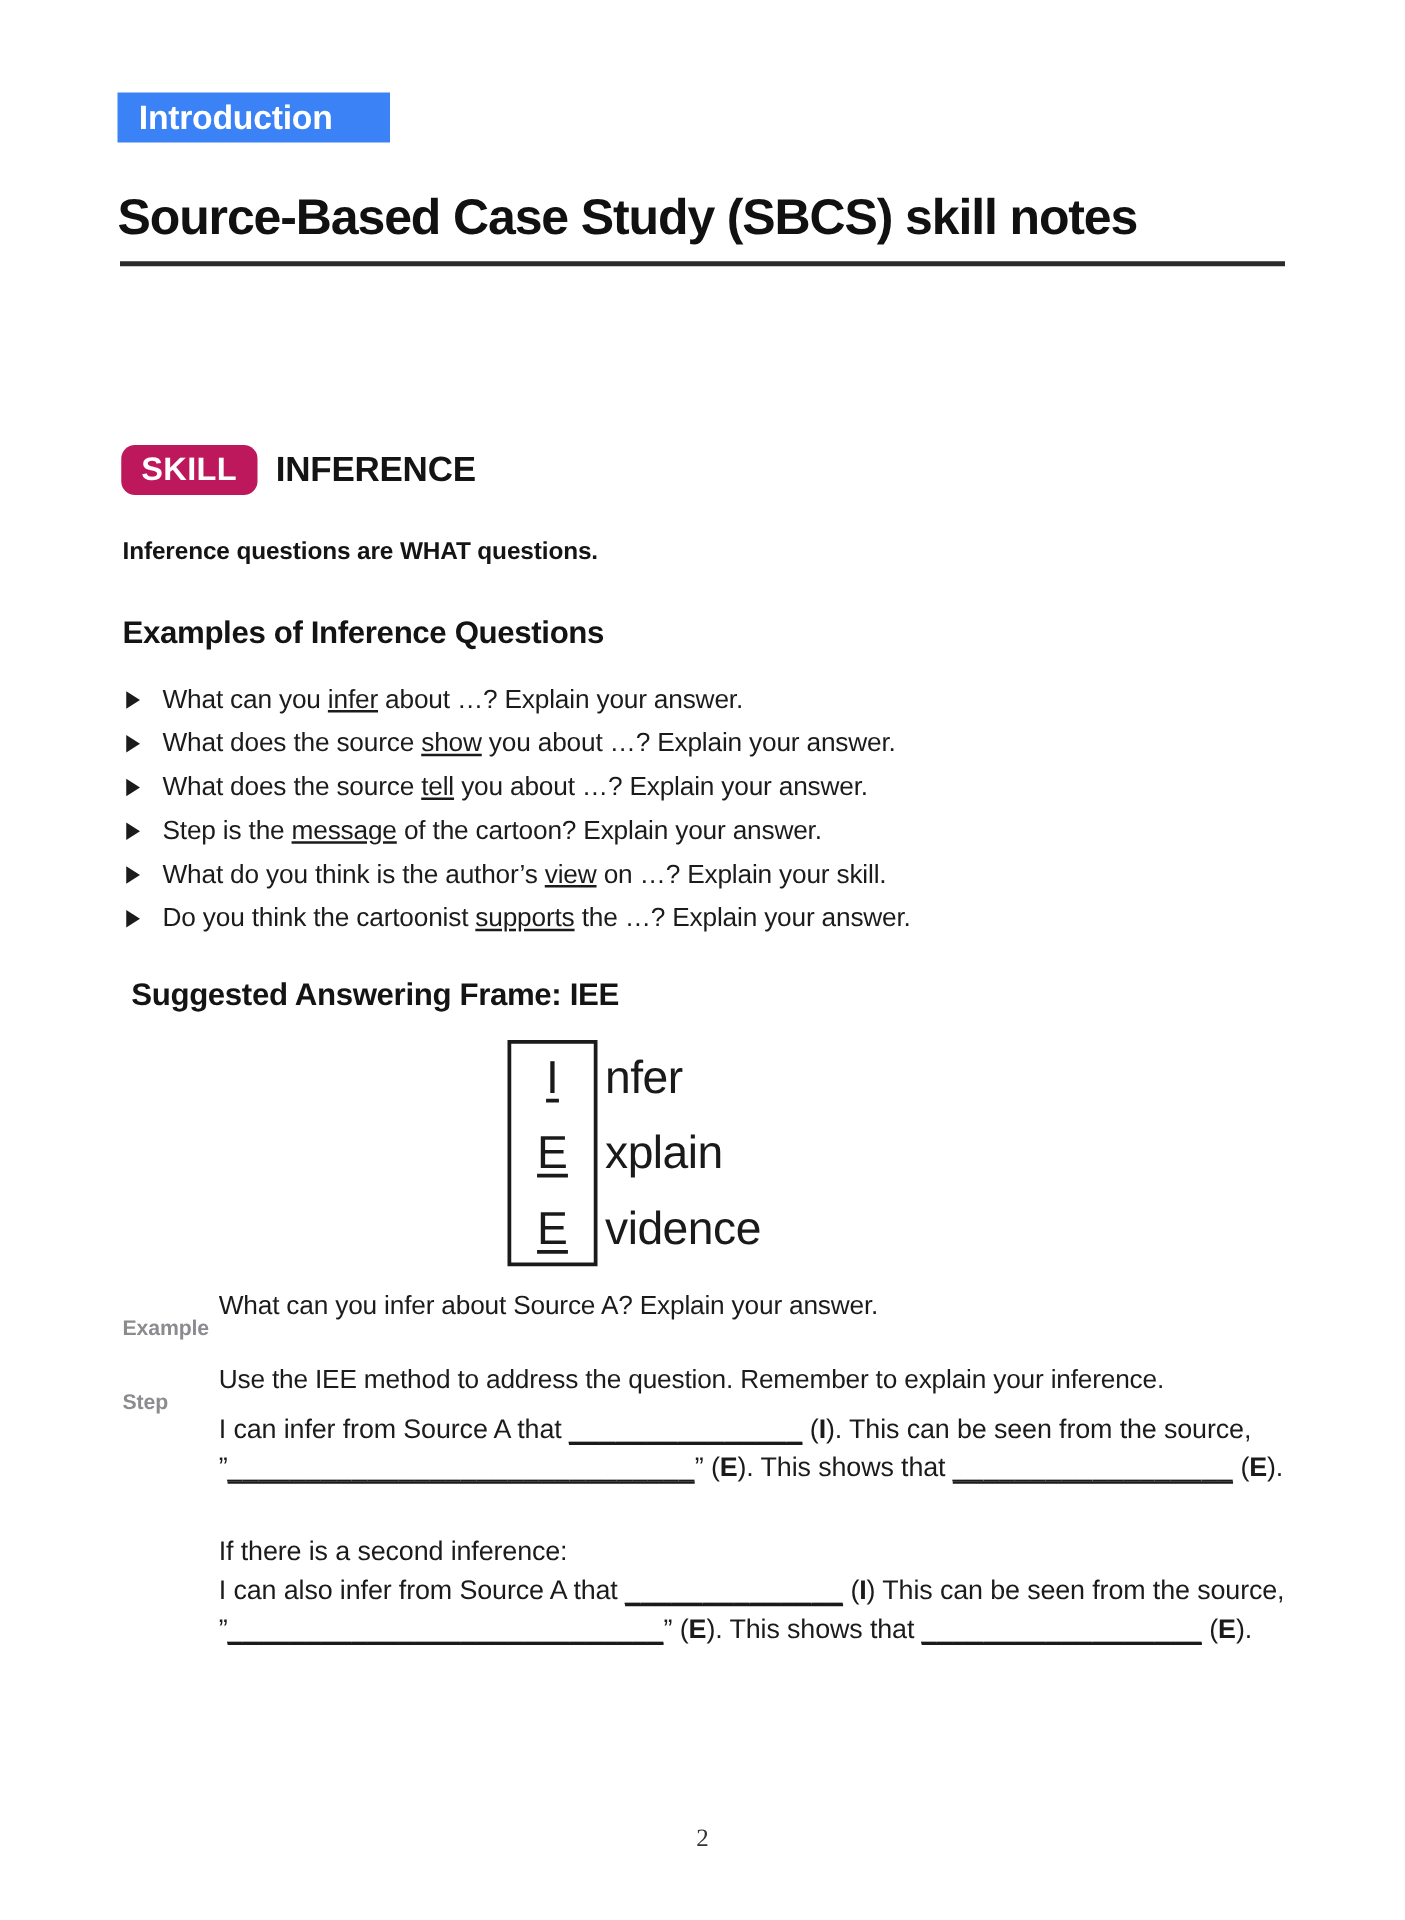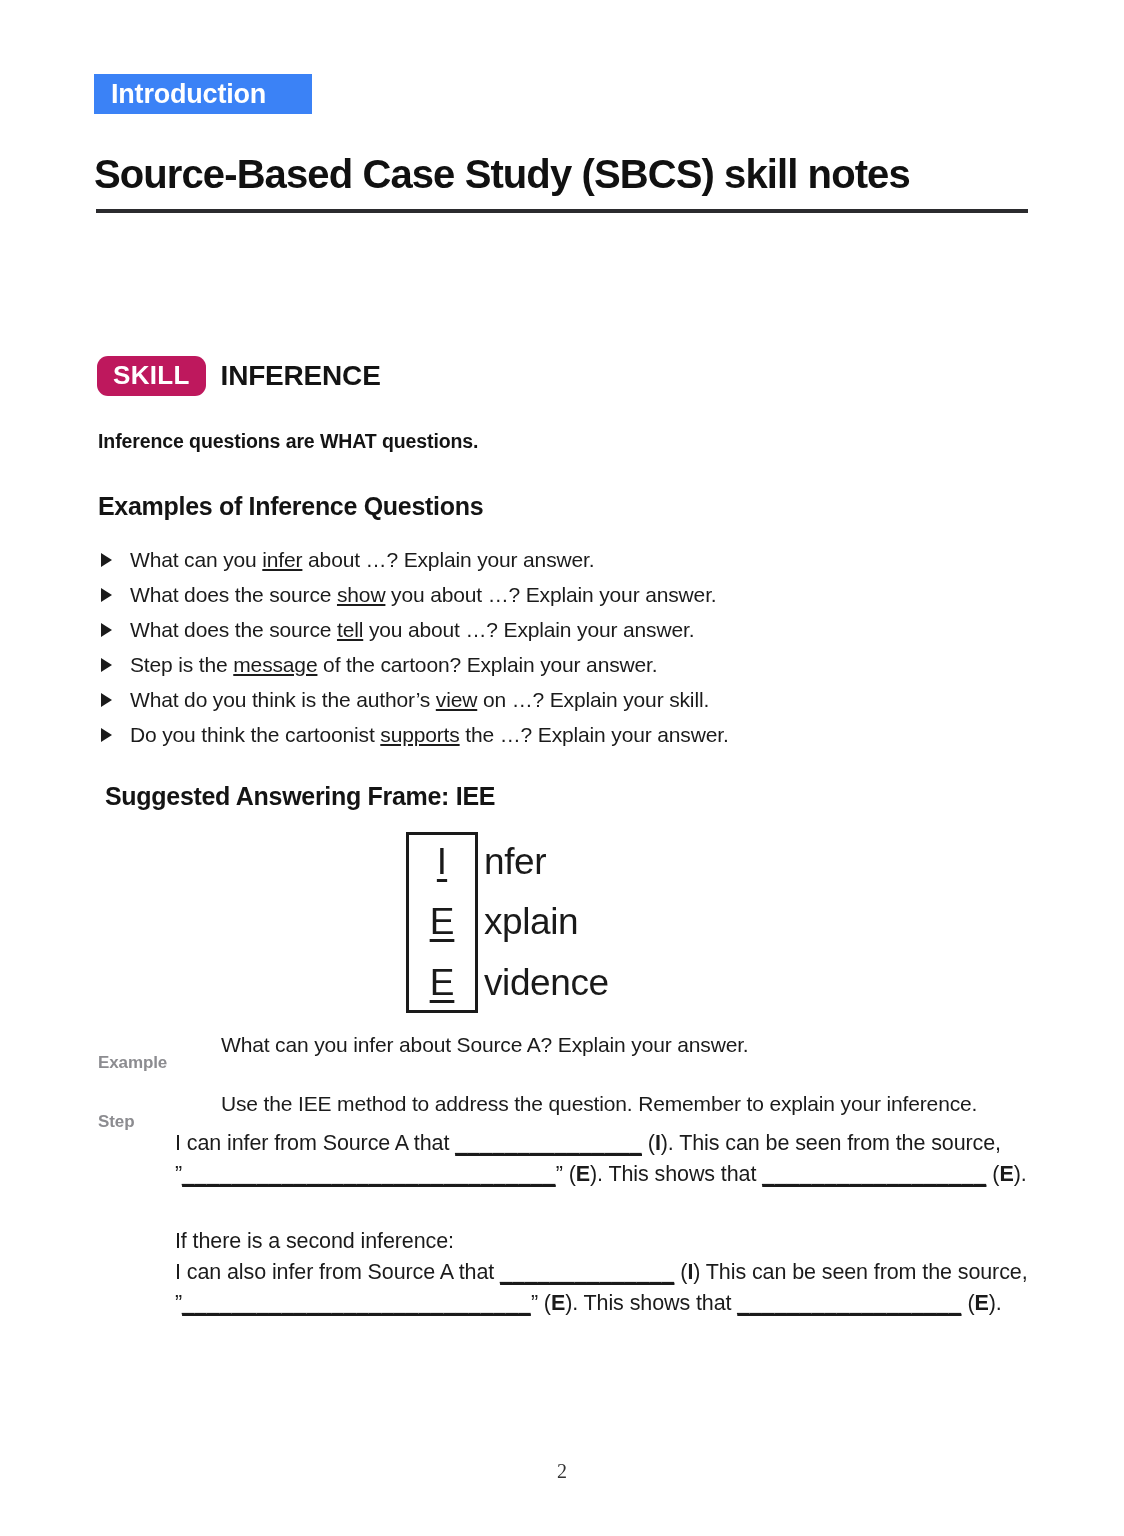"What can you infer about Source" .label-body { margin-left: 46px -> none }
